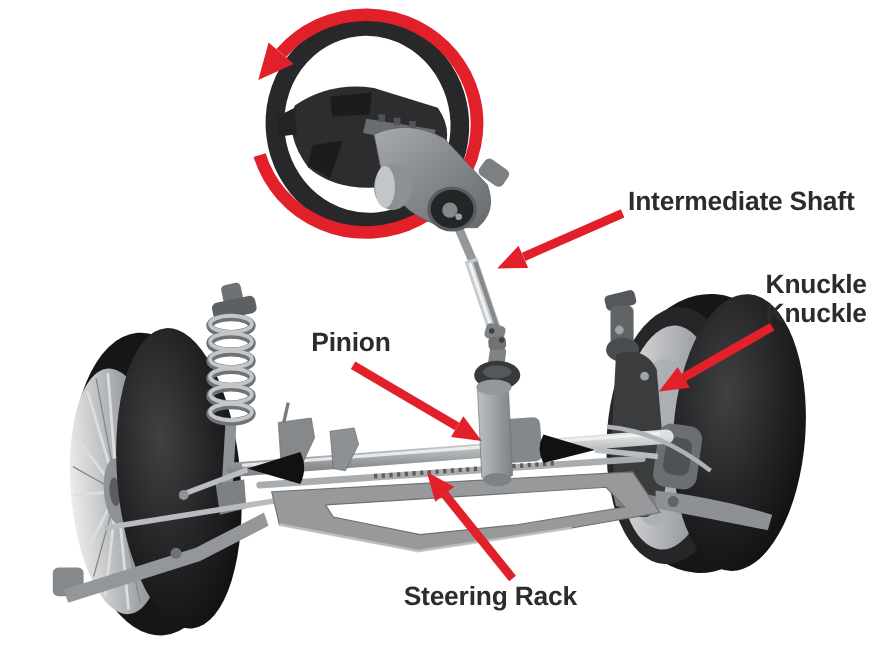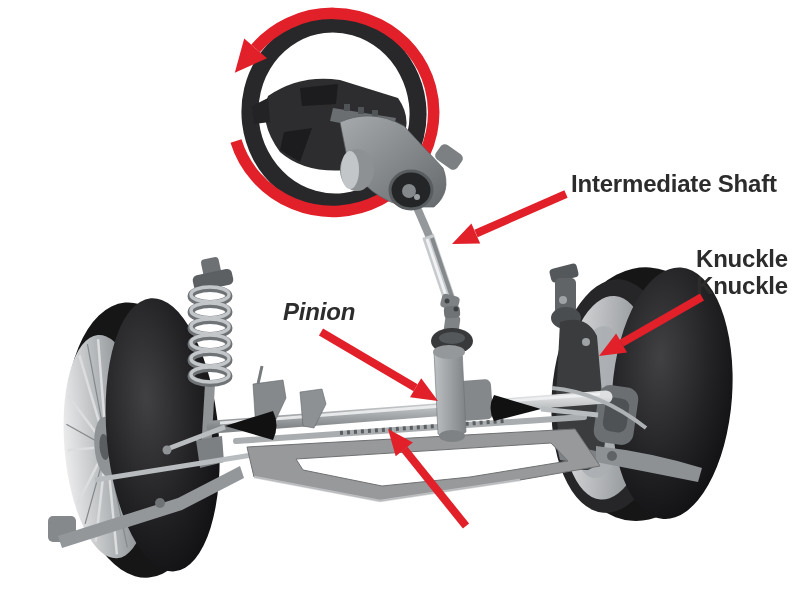"Pinion" div.label { font-style: italic -> none }
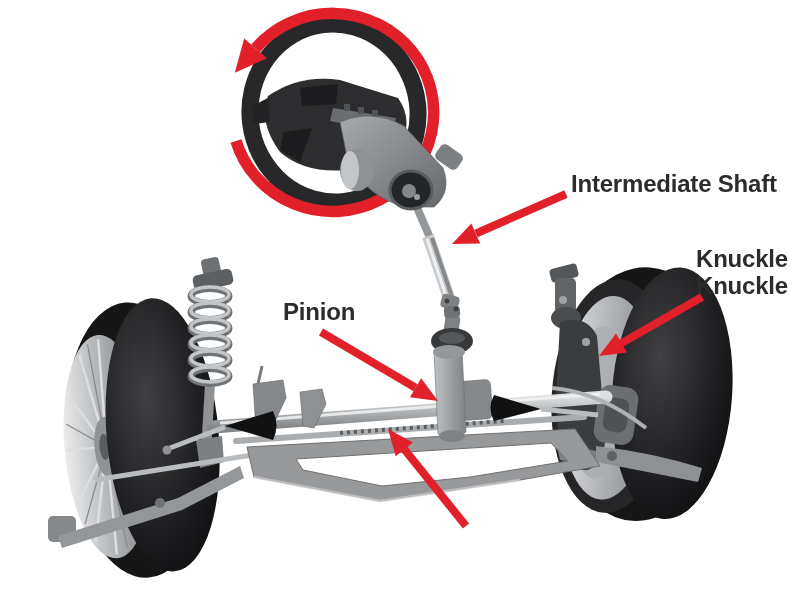"Steering Rack" div.label { html: none -> <div>Steering Rack</div> }
